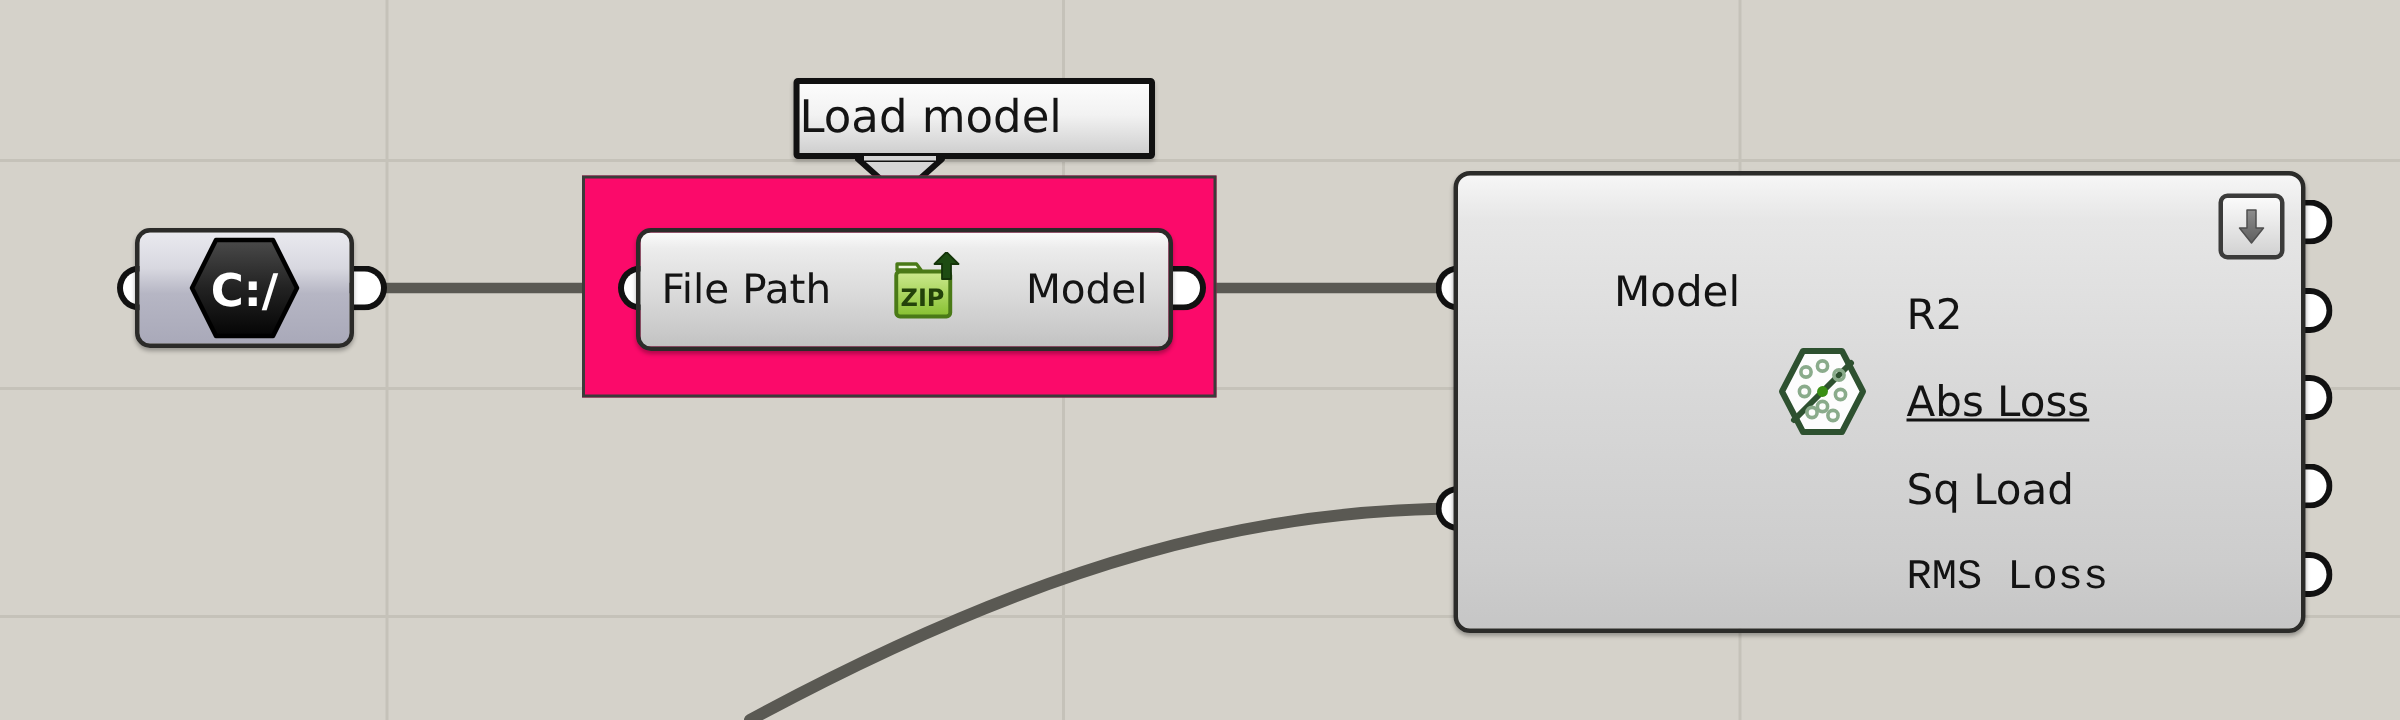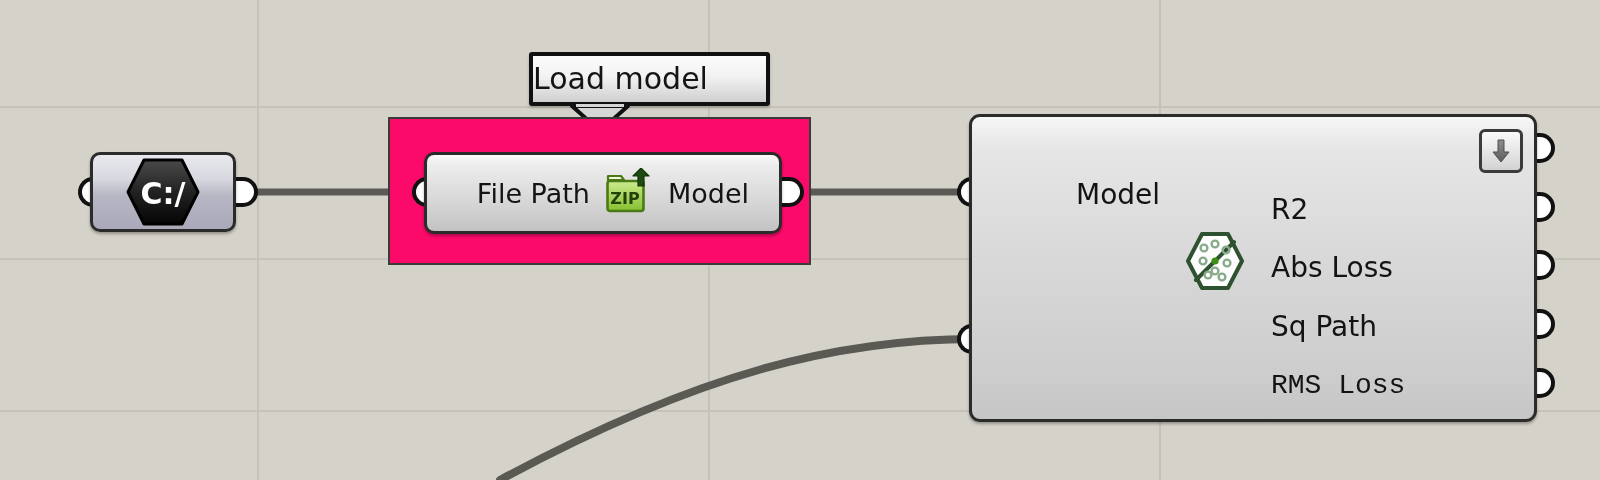"File Path" .zip-row { justify-content: flex-end -> space-between; padding: 0 30px -> 0 14px }
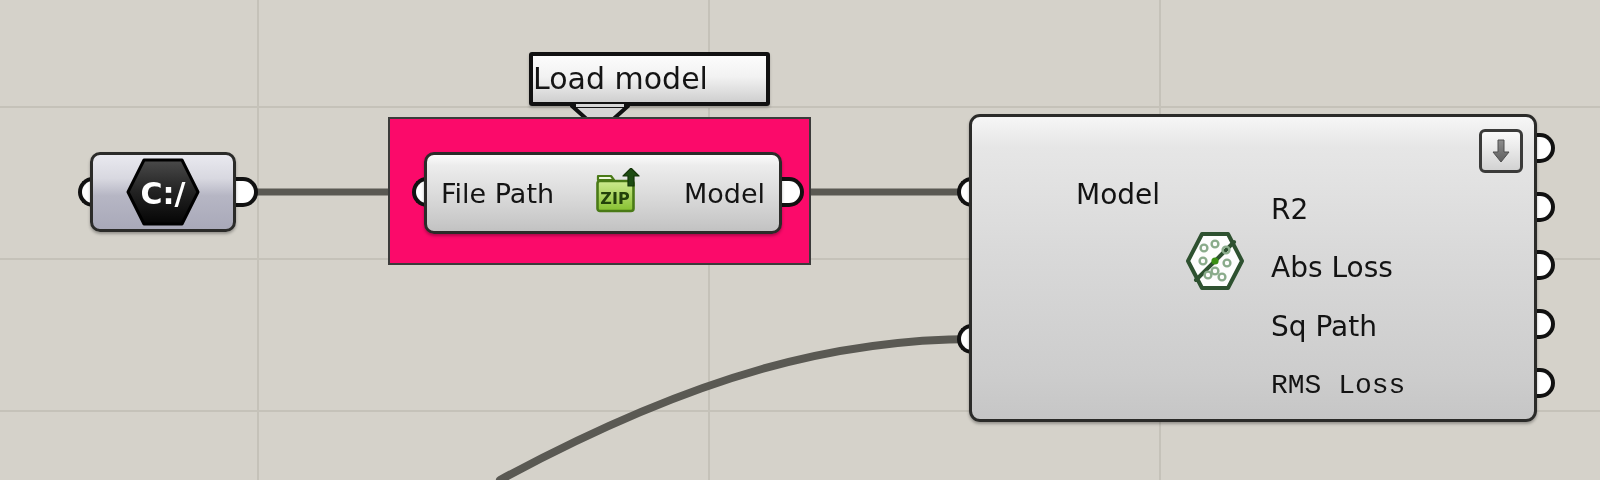"Abs Loss" span.out-label { text-decoration: none -> underline }
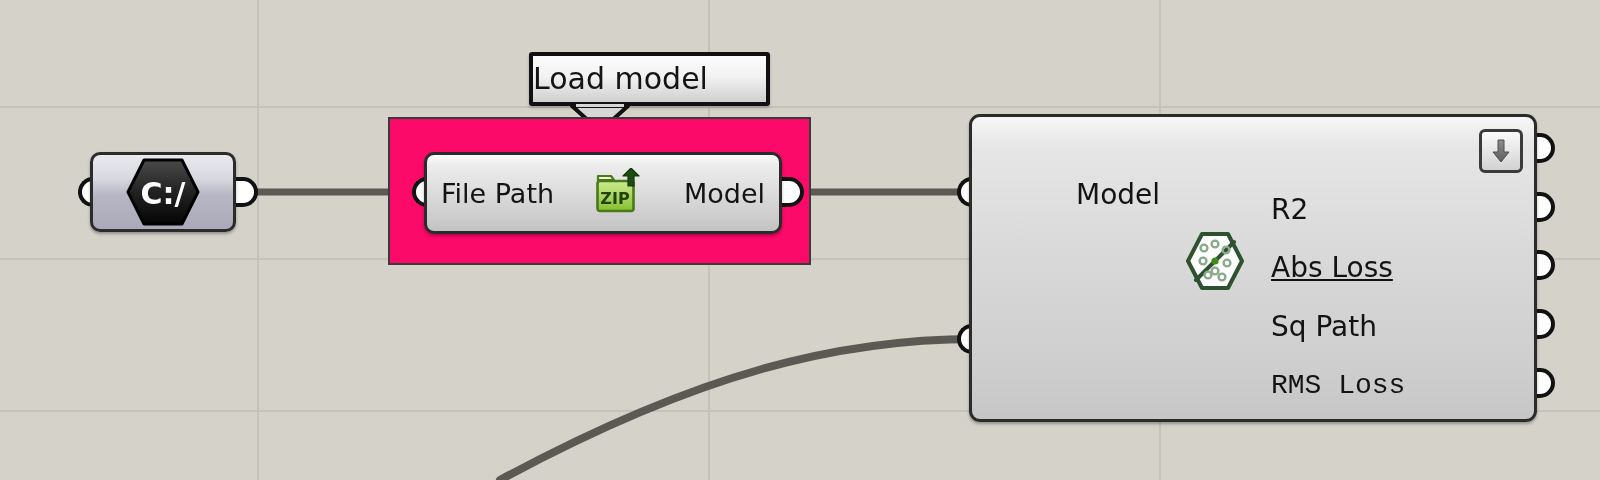"Sq Path" span.out-label { text: Path -> Load }
